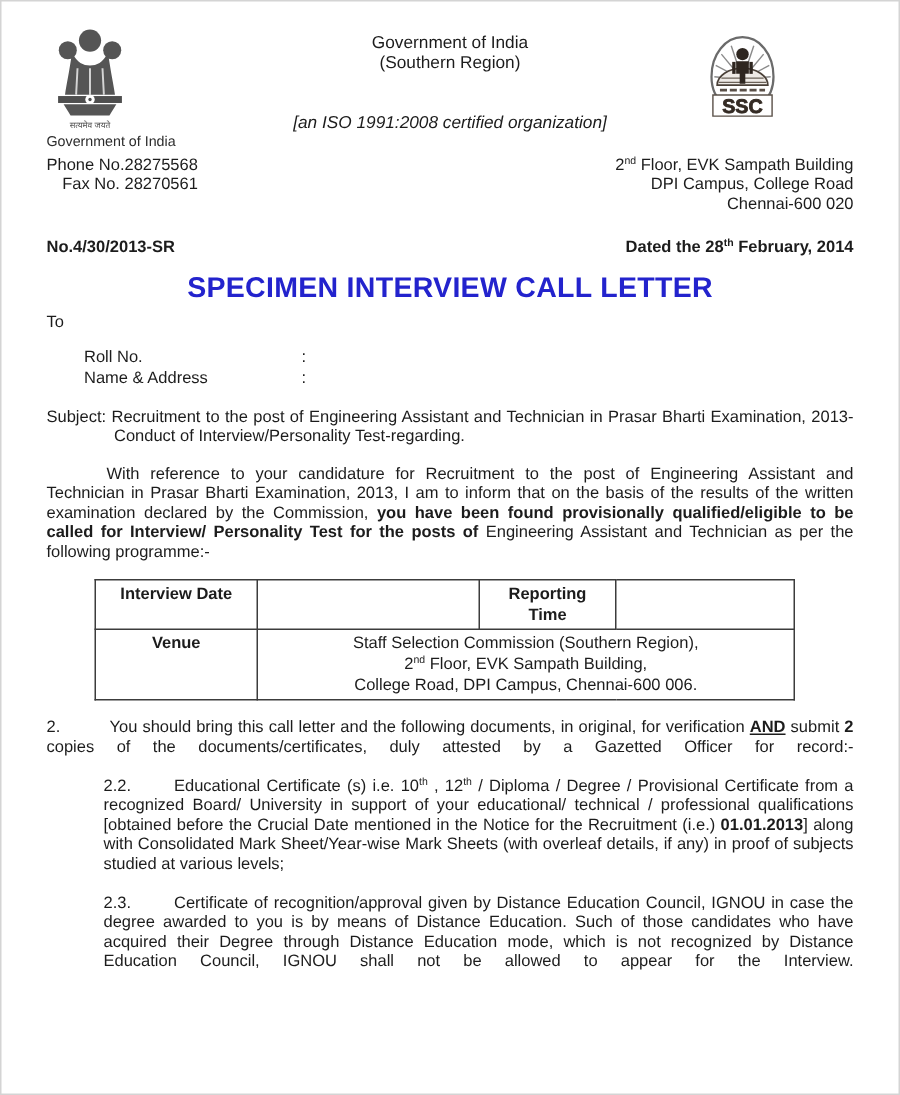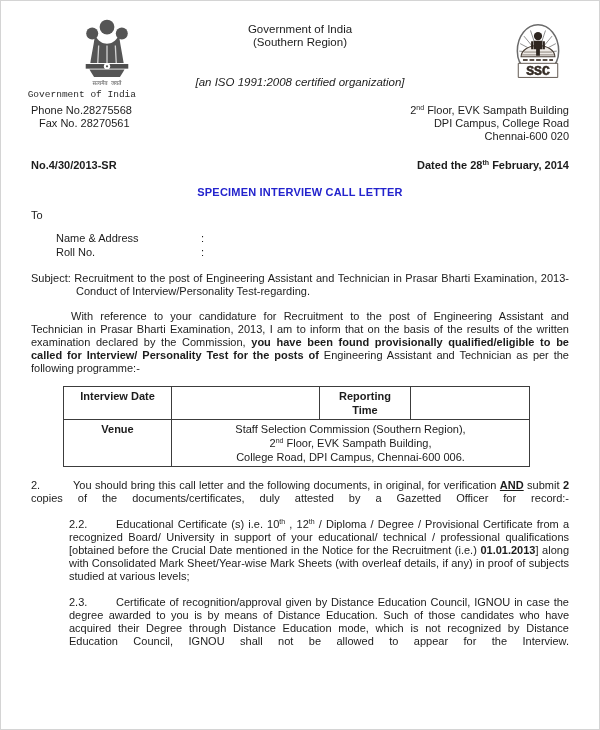"SSC" .col-side { align-items: flex-end -> flex-start; font-family: Liberation Mono, monospace -> none }
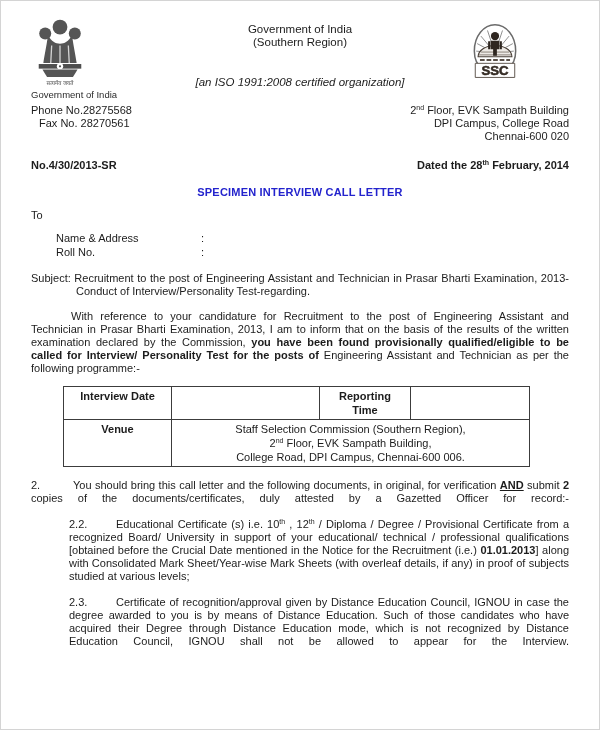"Phone No.28275568" .contact-left { text-align: left -> right }
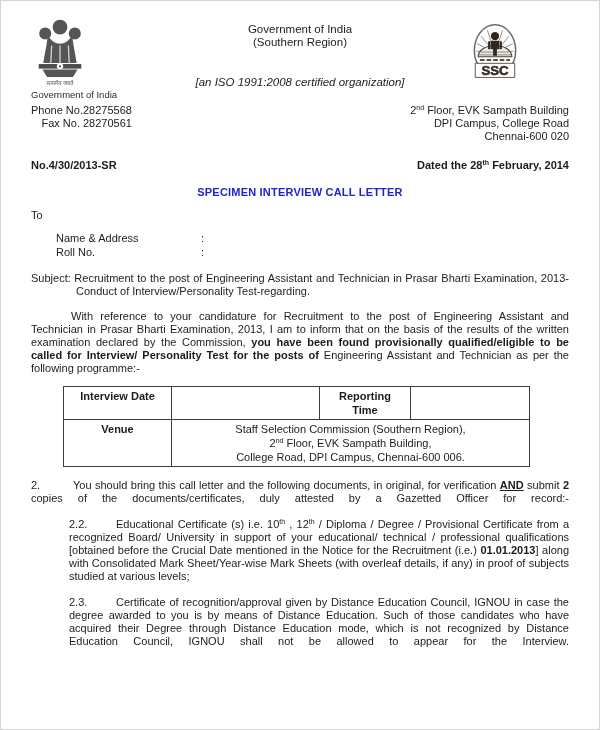"SPECIMEN INTERVIEW CALL LETTER" .title { font-size: 11px -> 19px }
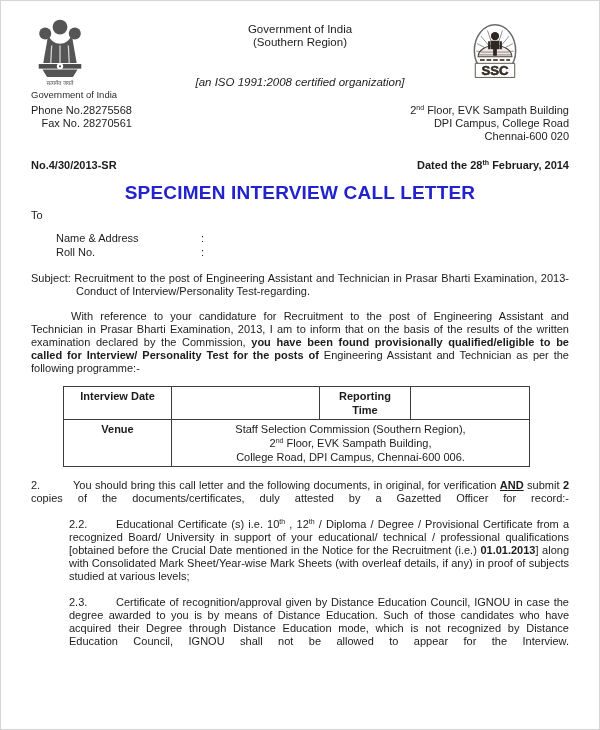"Name & Address :" div.addr-row { order: before "Roll No. :" -> after "Roll No. :" }
